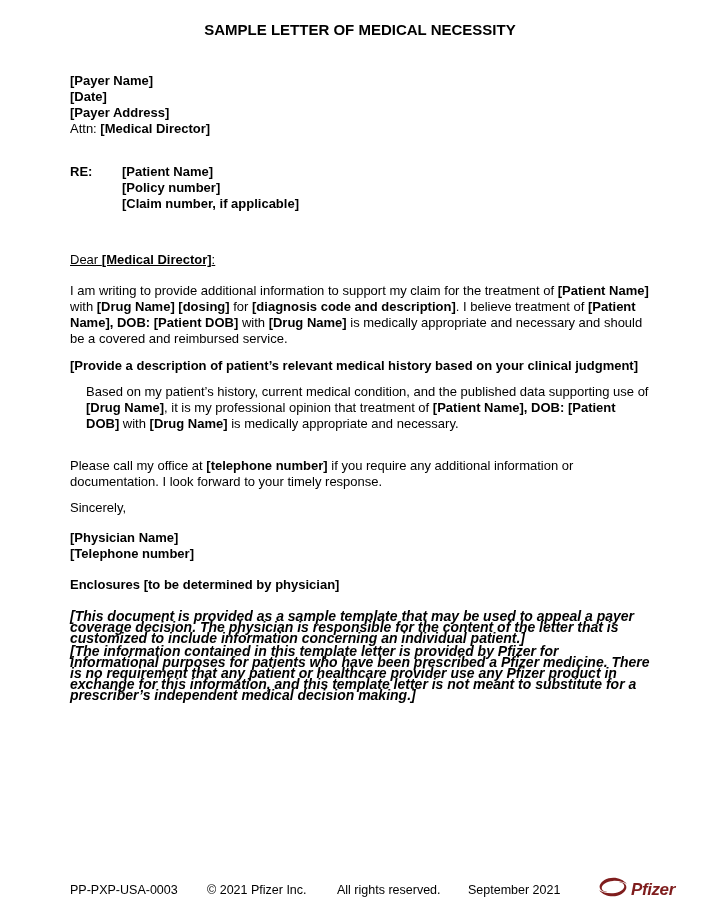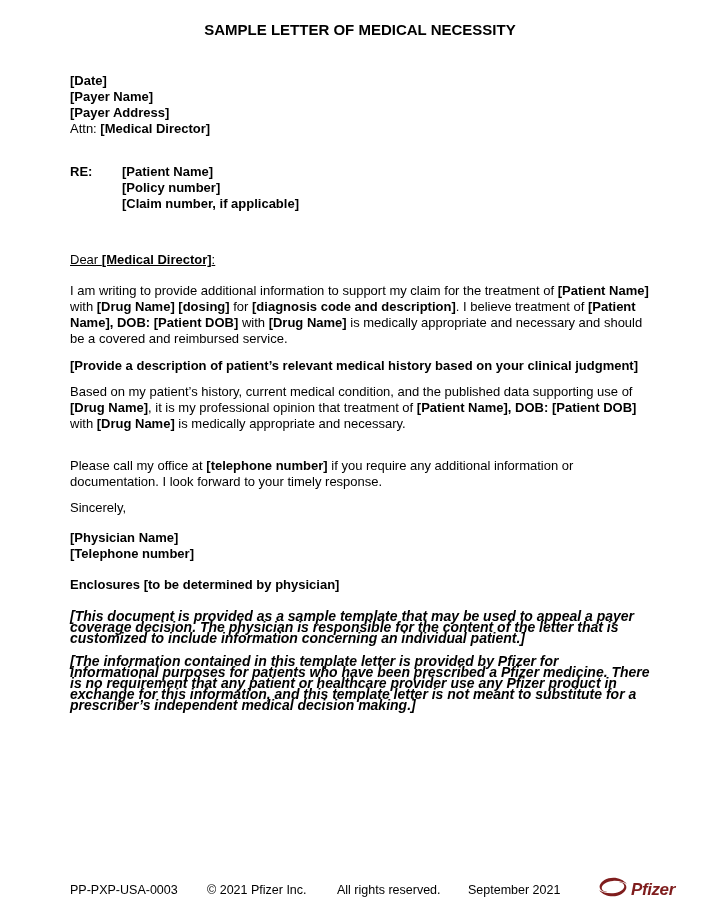"[Date]" div.bold { order: before "[Payer Name]" -> after "[Payer Name]" }
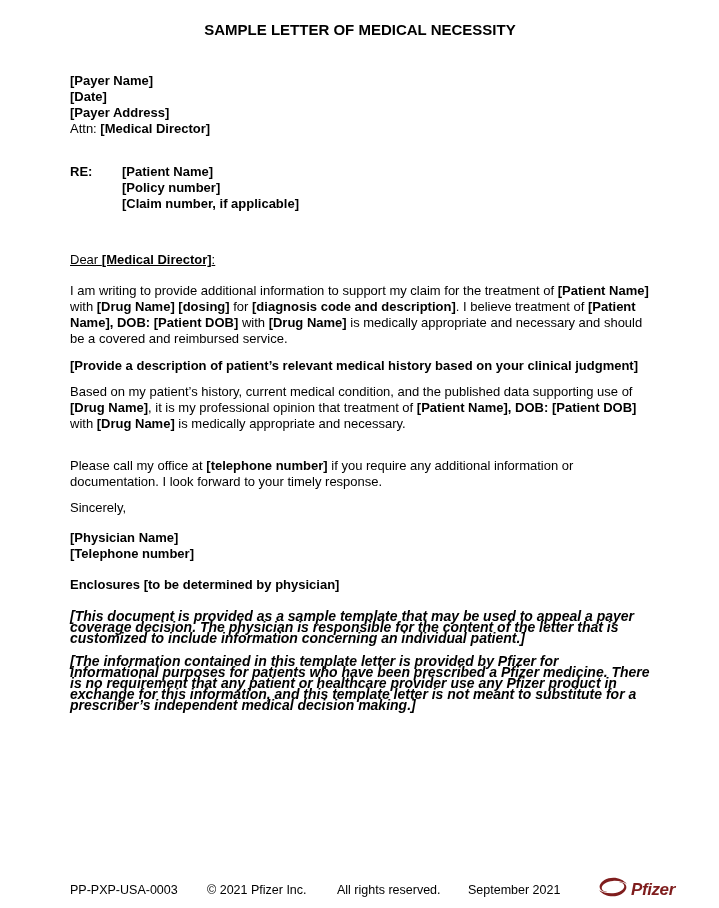"Based on my patient’s history," .para-3 { margin-left: none -> 16px }
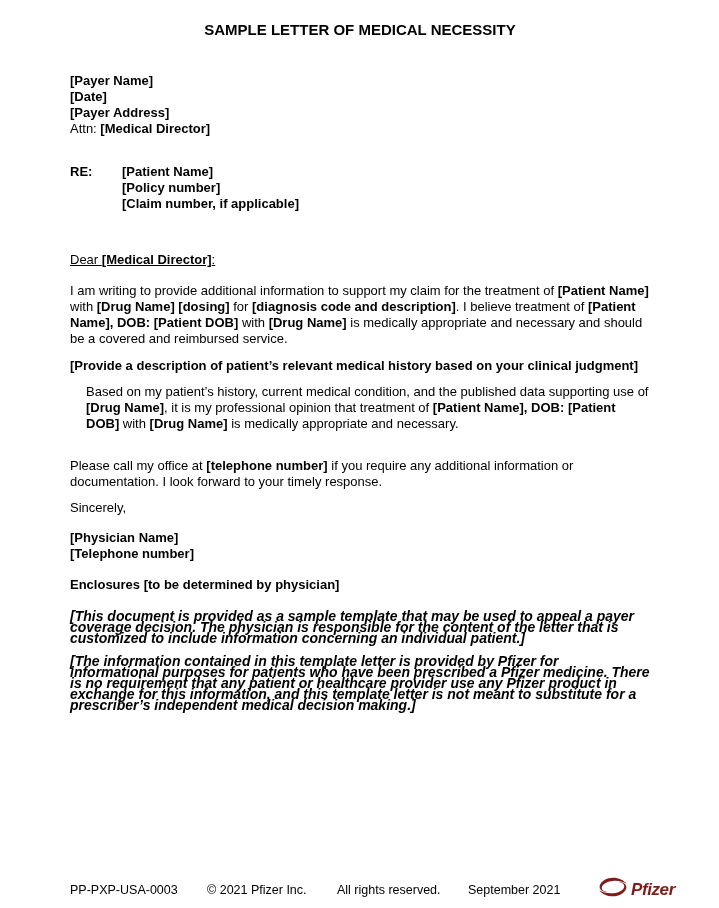"[The information contained in this" .disclaimer-2 { margin-top: 12px -> 2px }
